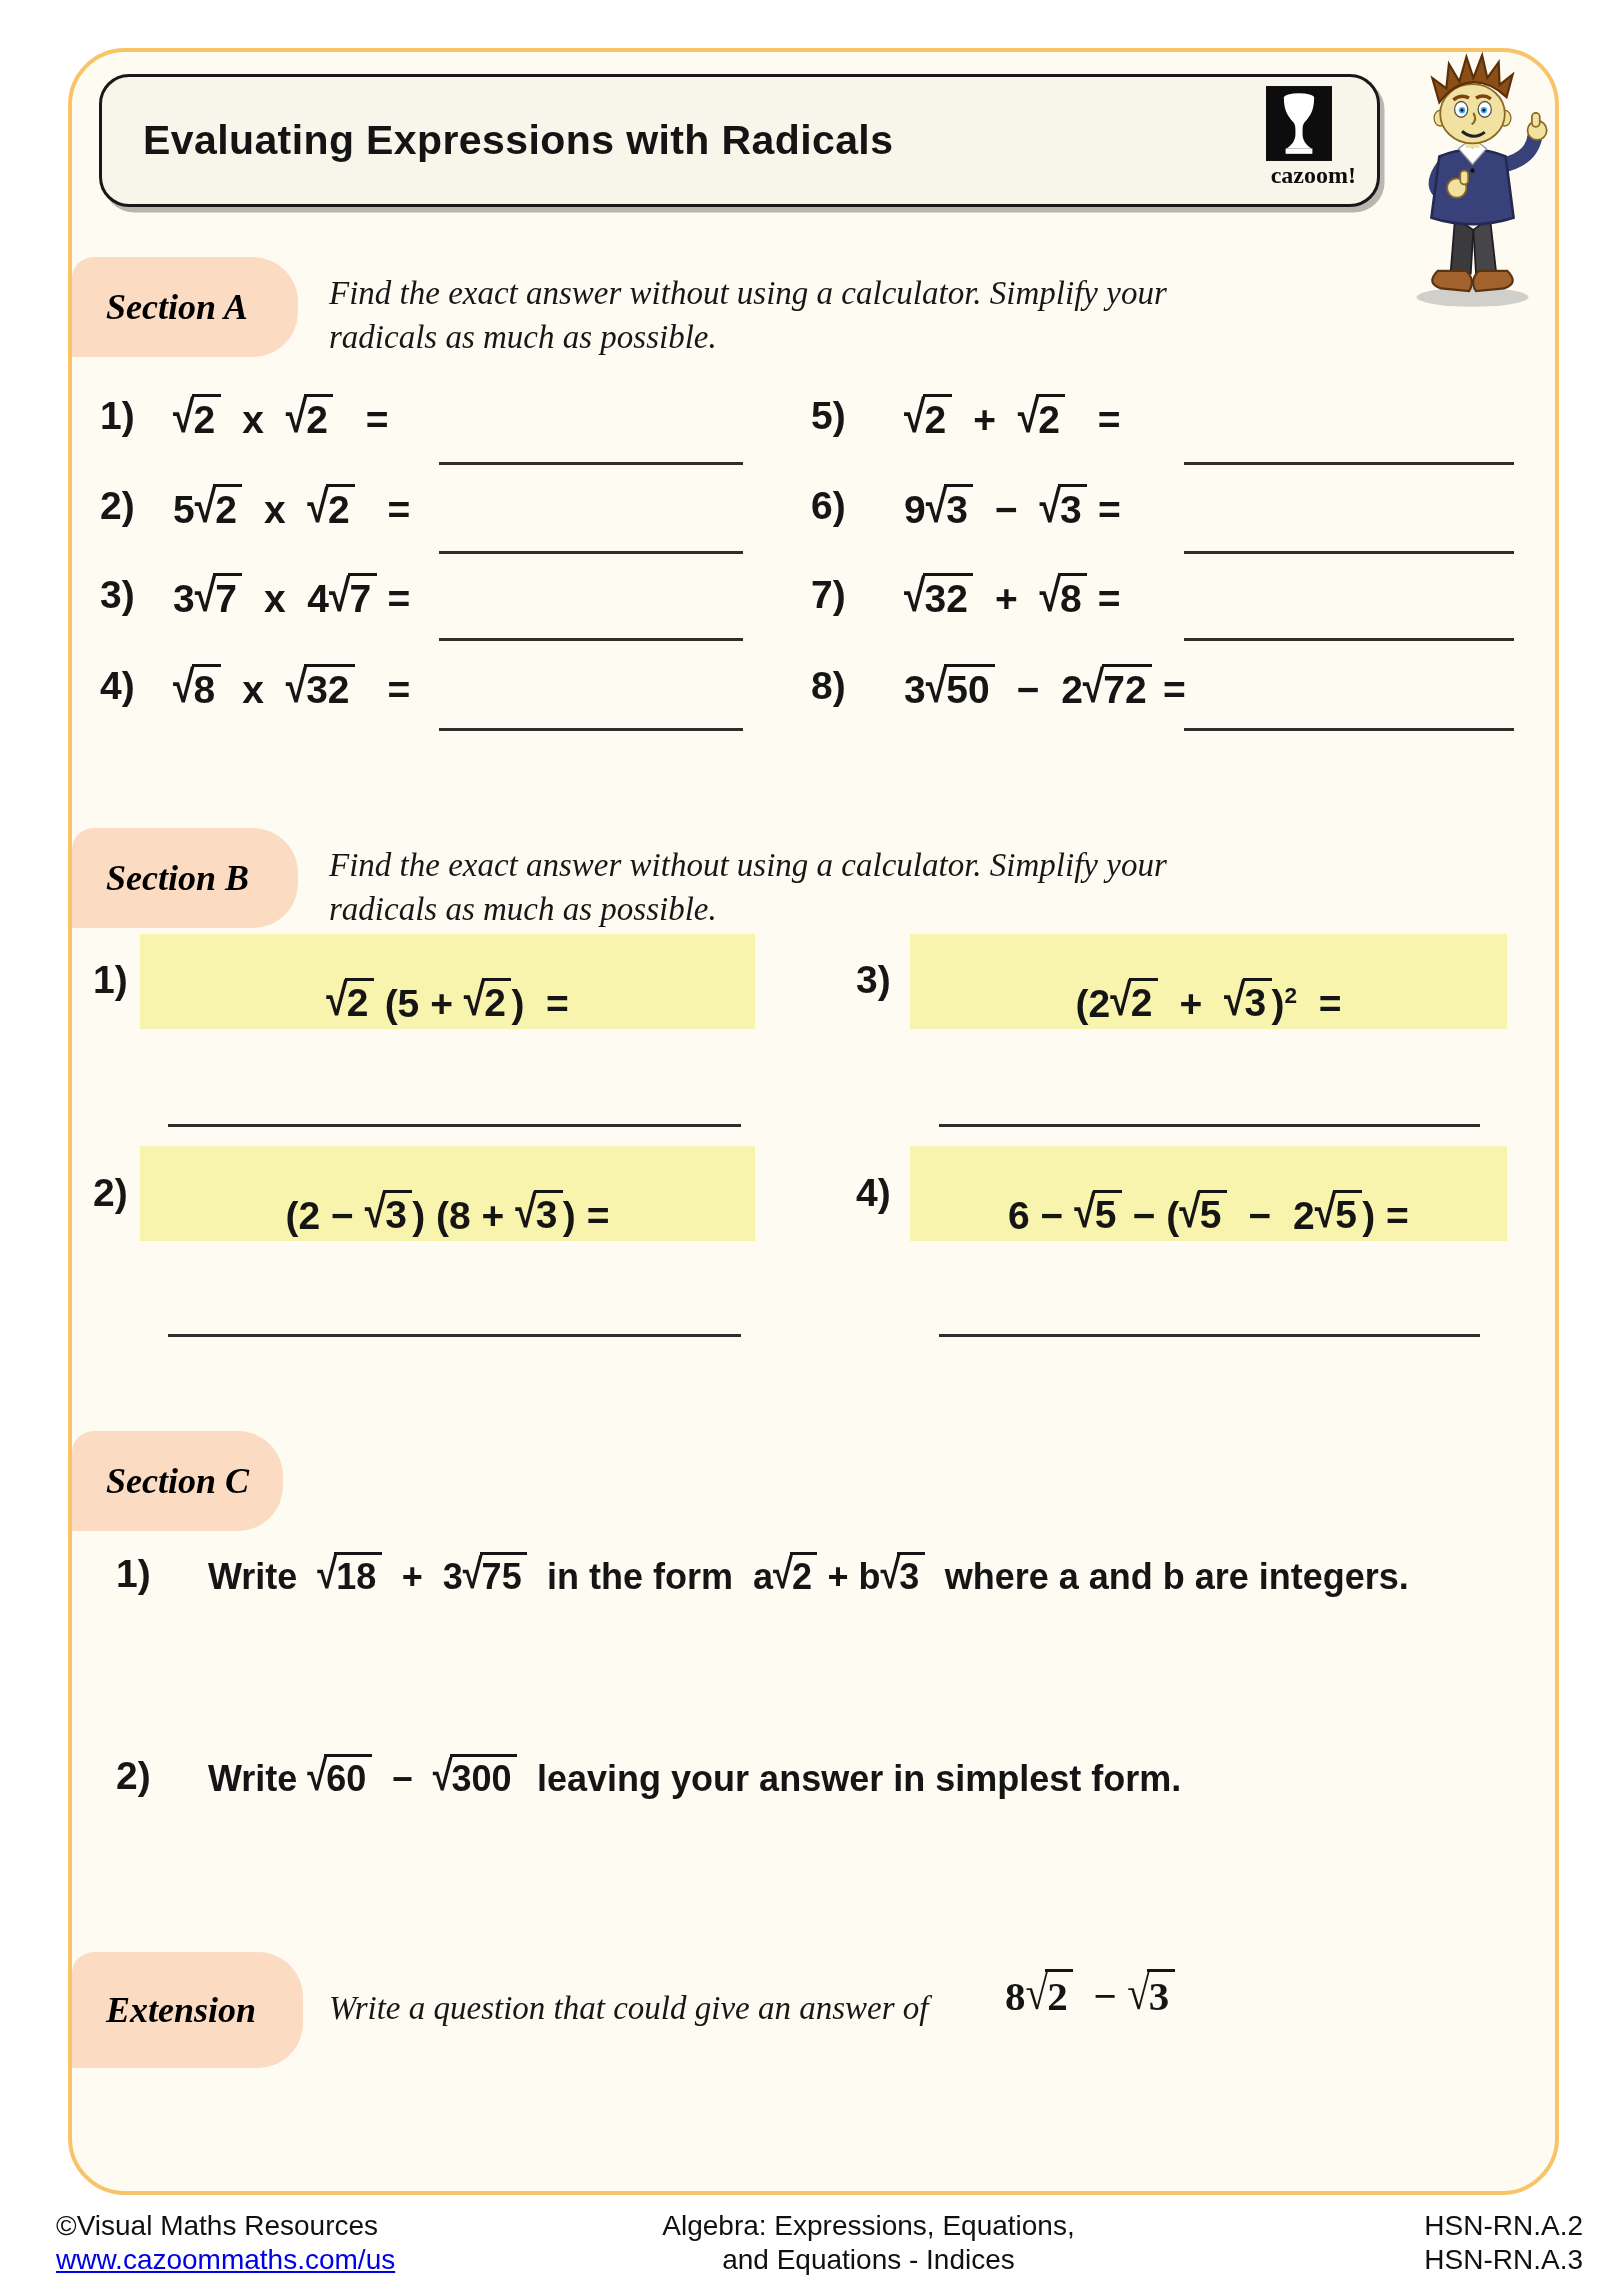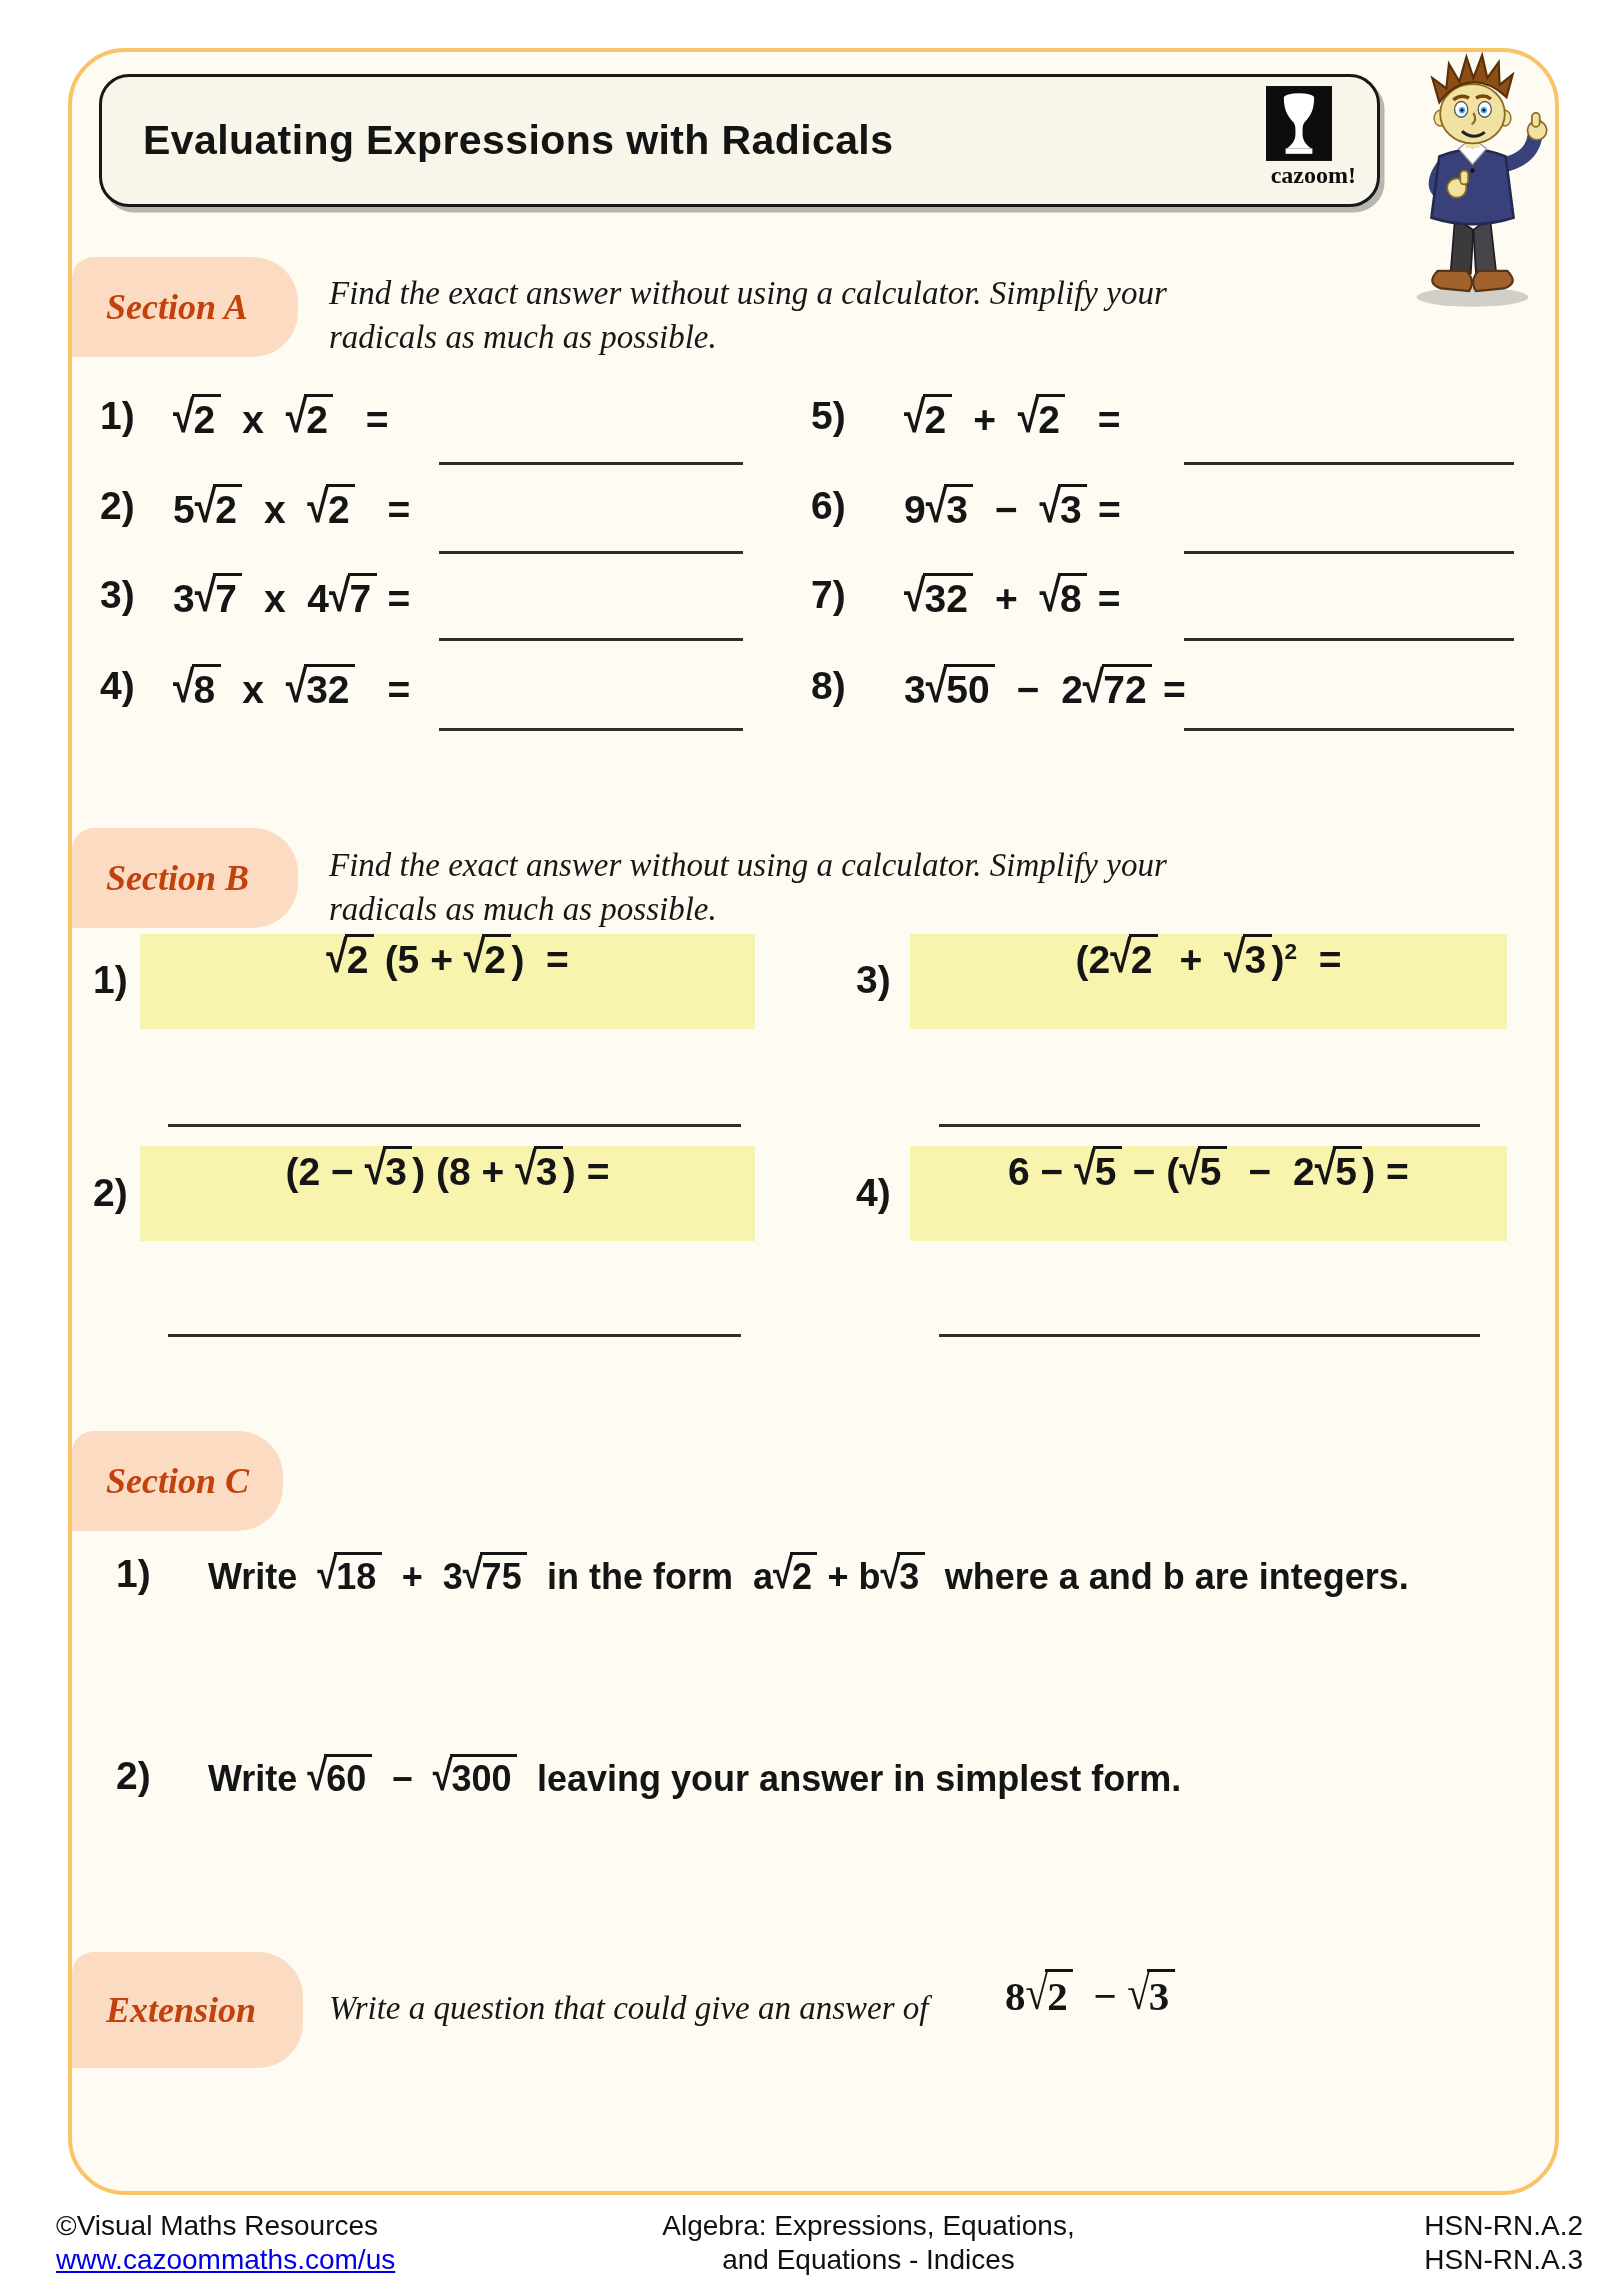"Section A" .slabel { color: #c2410c -> #000000 }
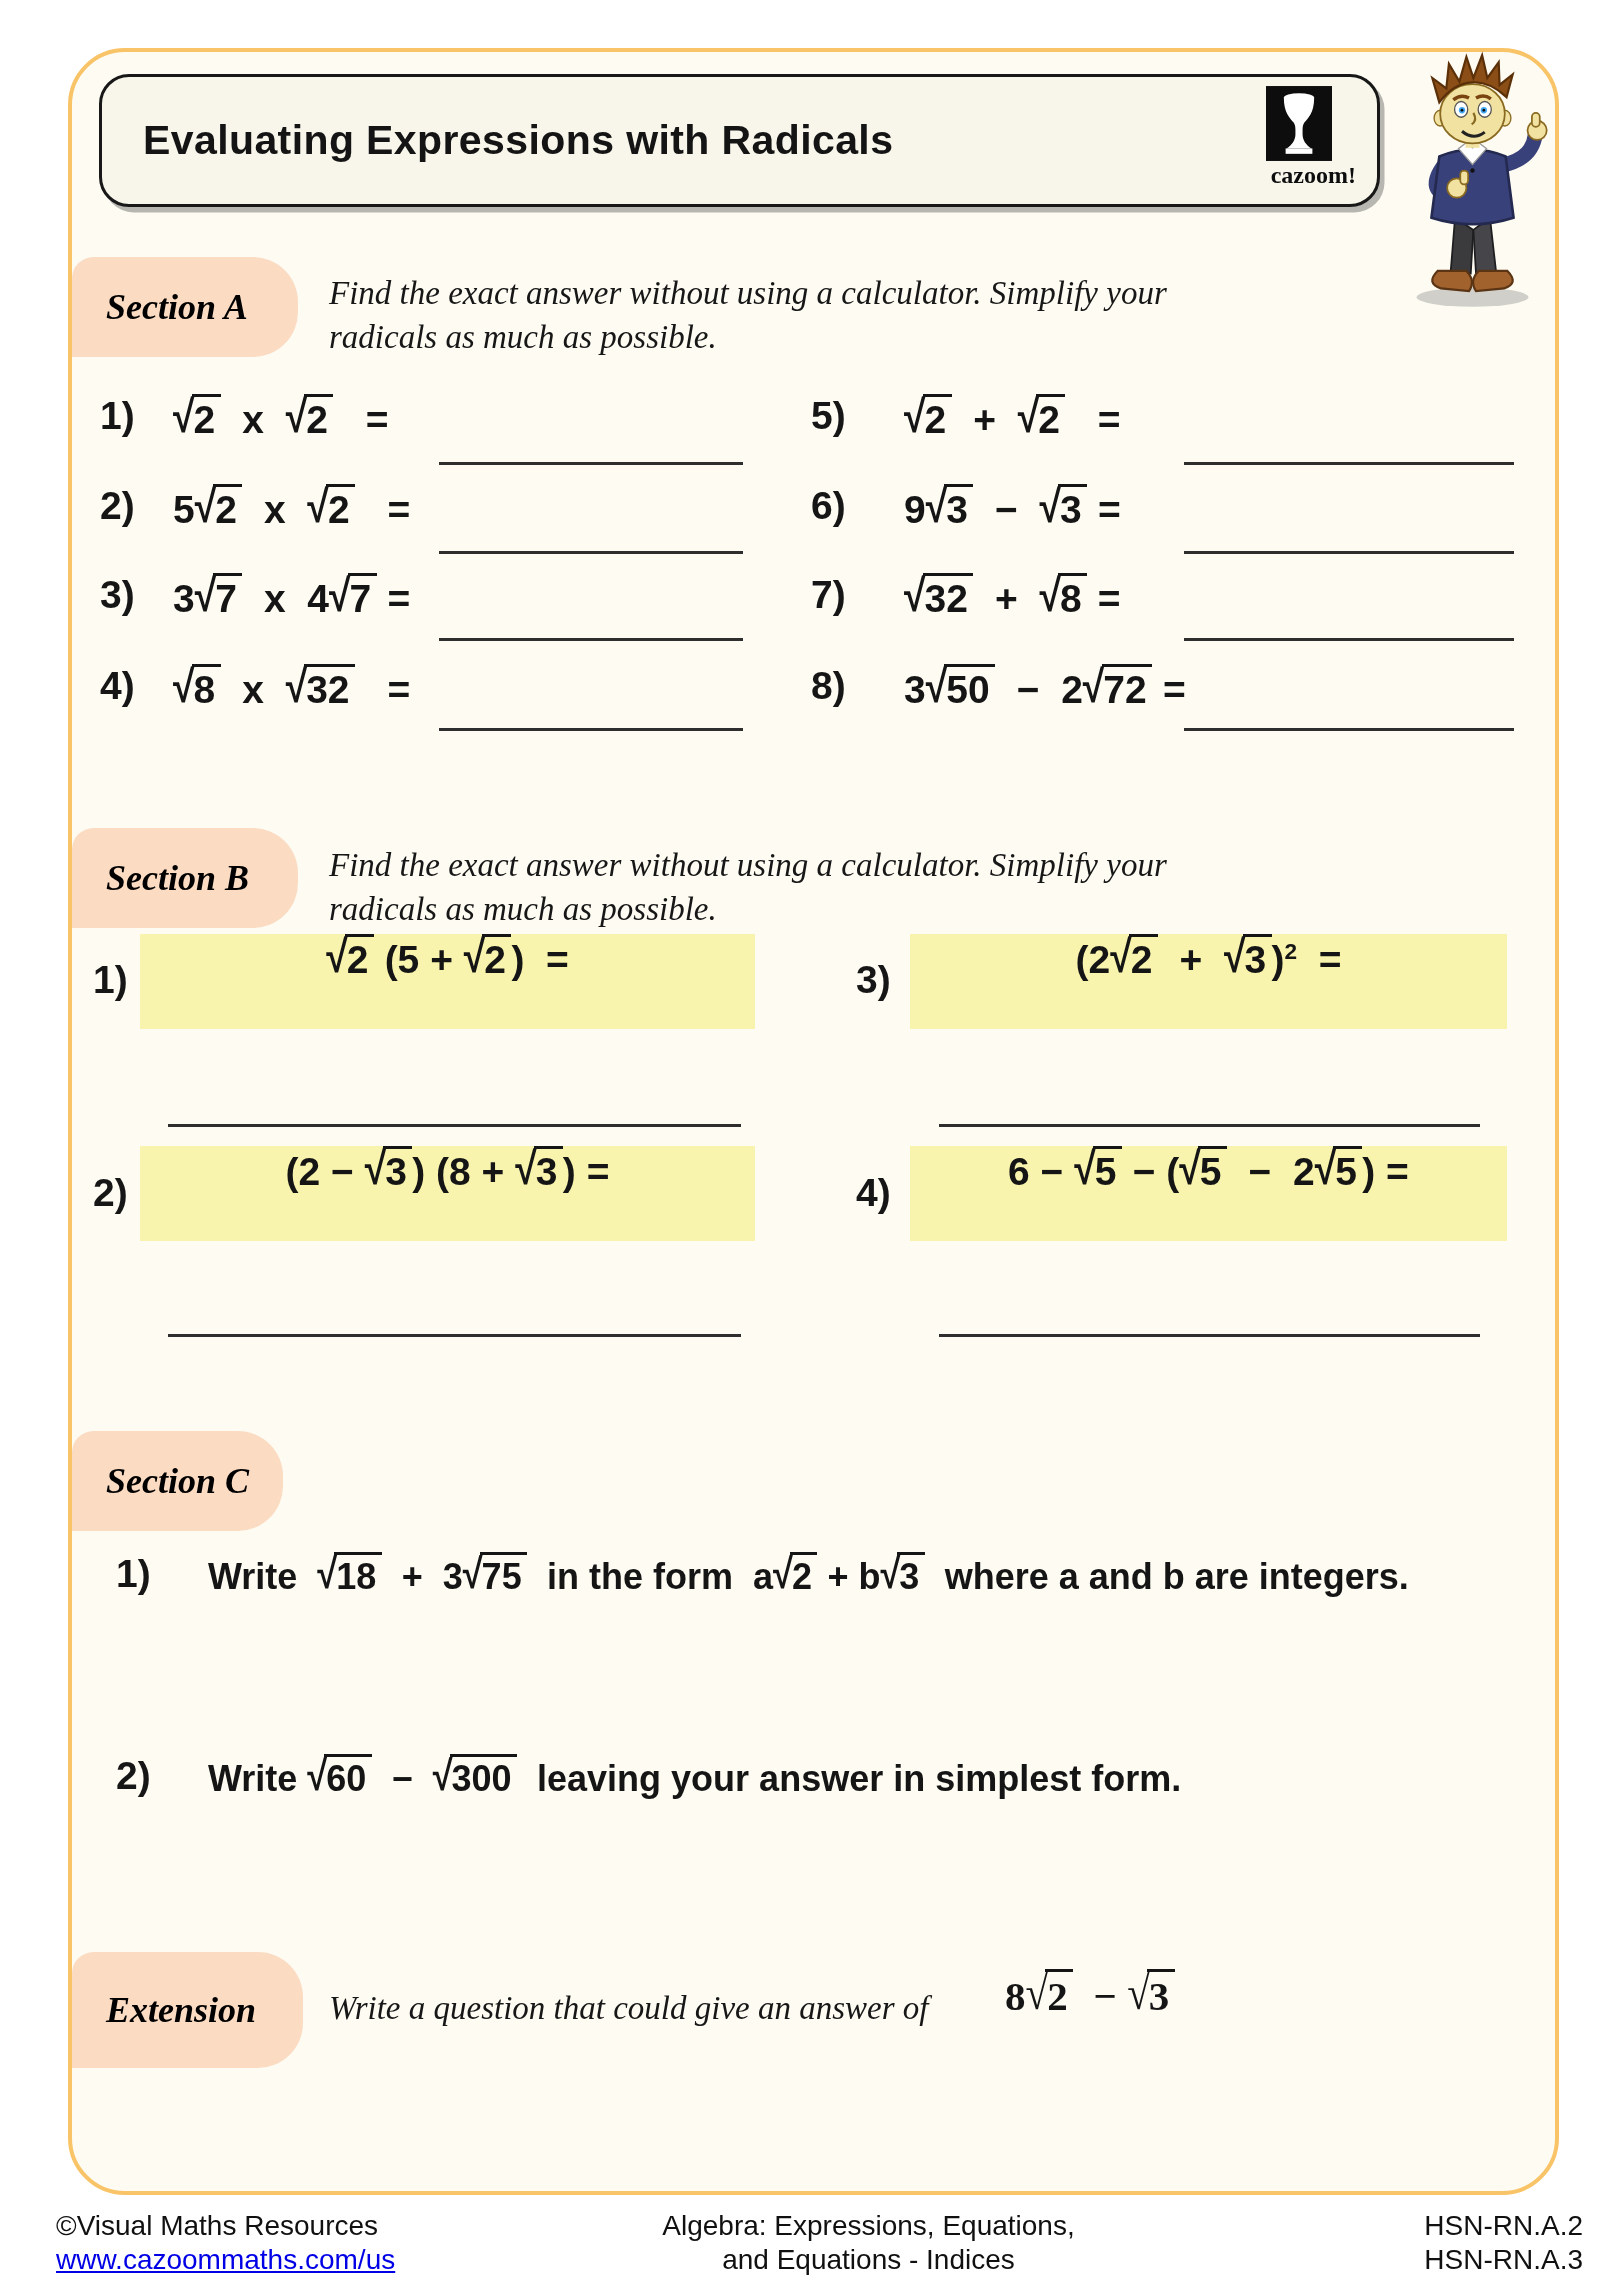"√2 (5 + √2 )" .ybox { align-items: flex-start -> flex-end }
